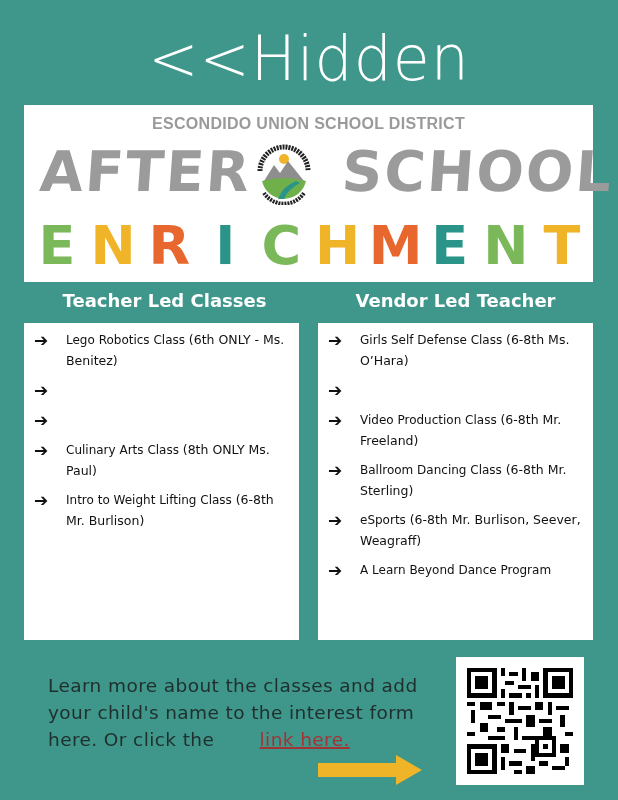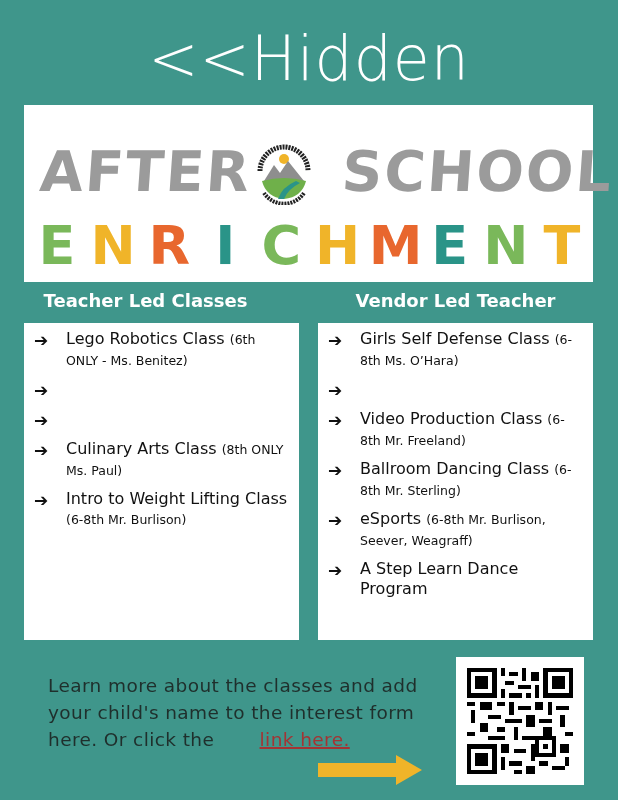"ESCONDIDO UNION SCHOOL DISTRICT" div.district { html: none -> <div>ESCONDIDO UNION SCHOOL DISTRICT</div> }
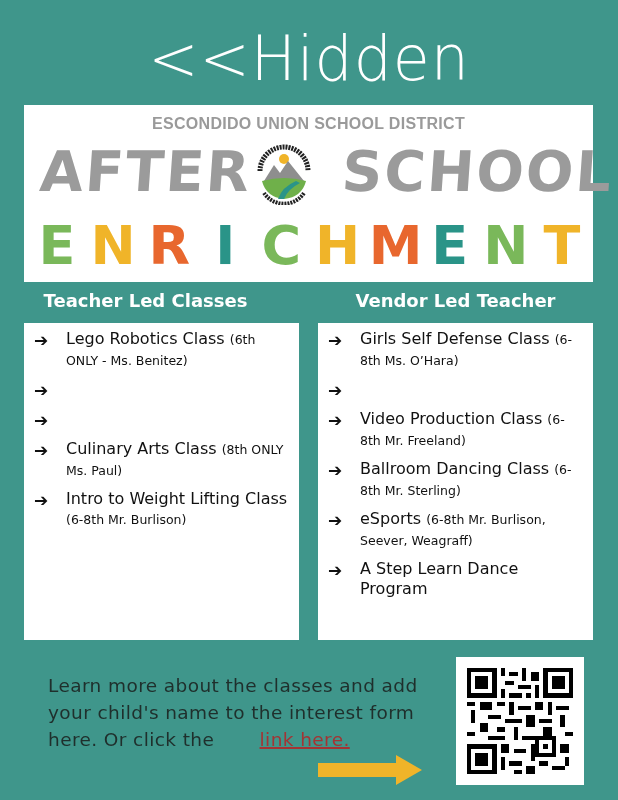"Teacher Led Classes" .col-head.left { left: 8px -> 27px }
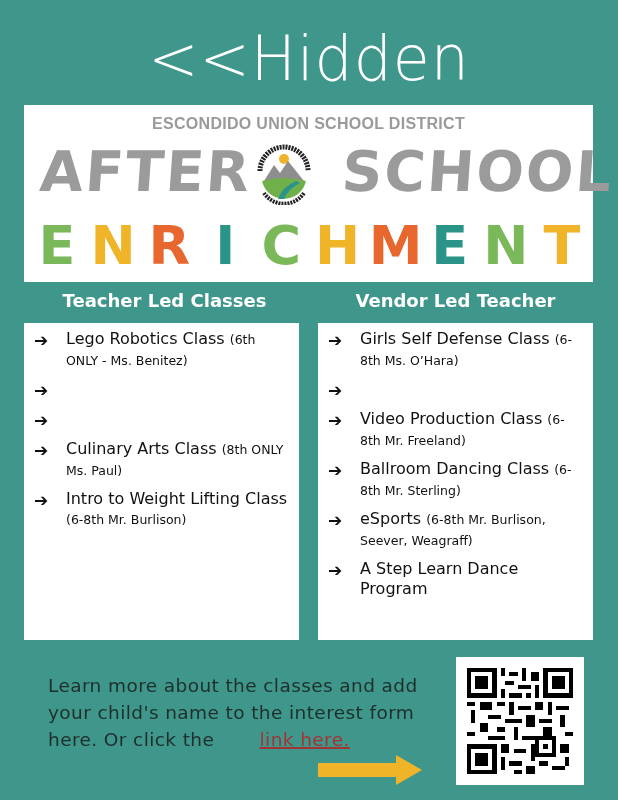"Lego Robotics Class" .item .name { font-size: 16px -> 12px }
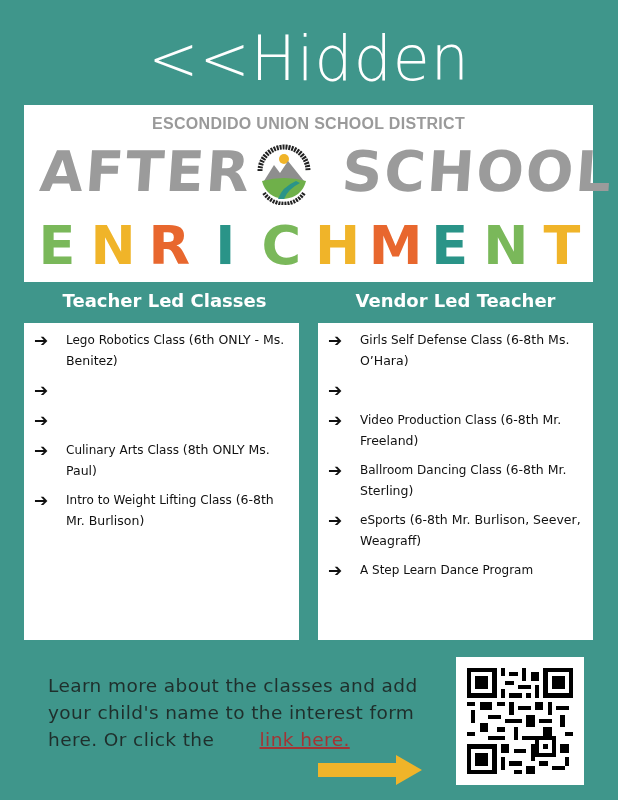"A Step Learn Dance Program" span.name { text: Step Learn -> Learn Beyond }
